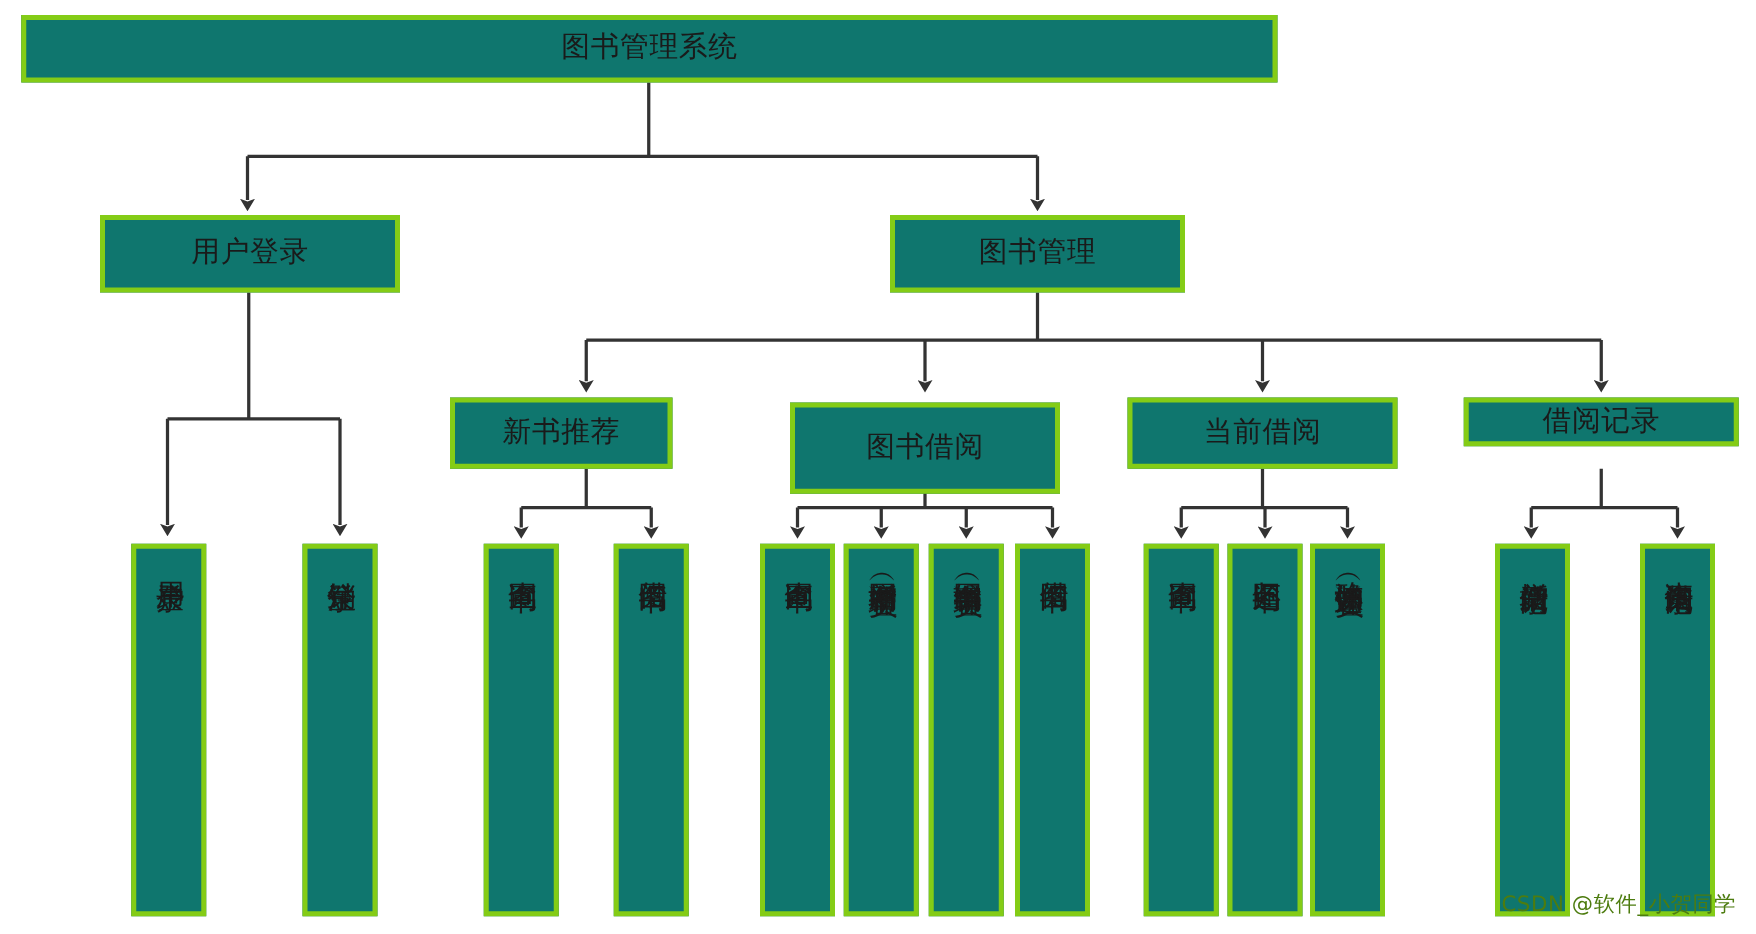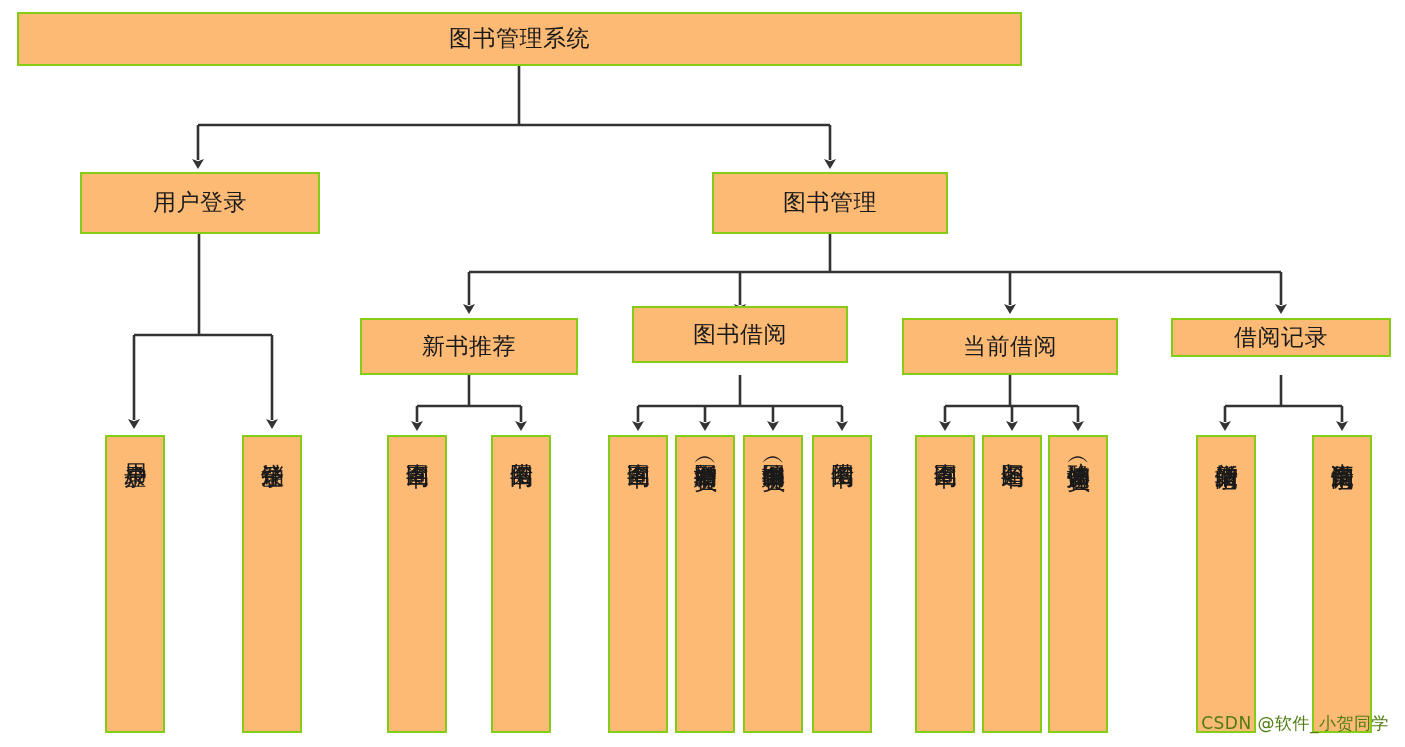"图书管理系统" .node { background: #fdba74 -> #0f766e; border: 2px solid #84cc16 -> 4px solid #84cc16 }
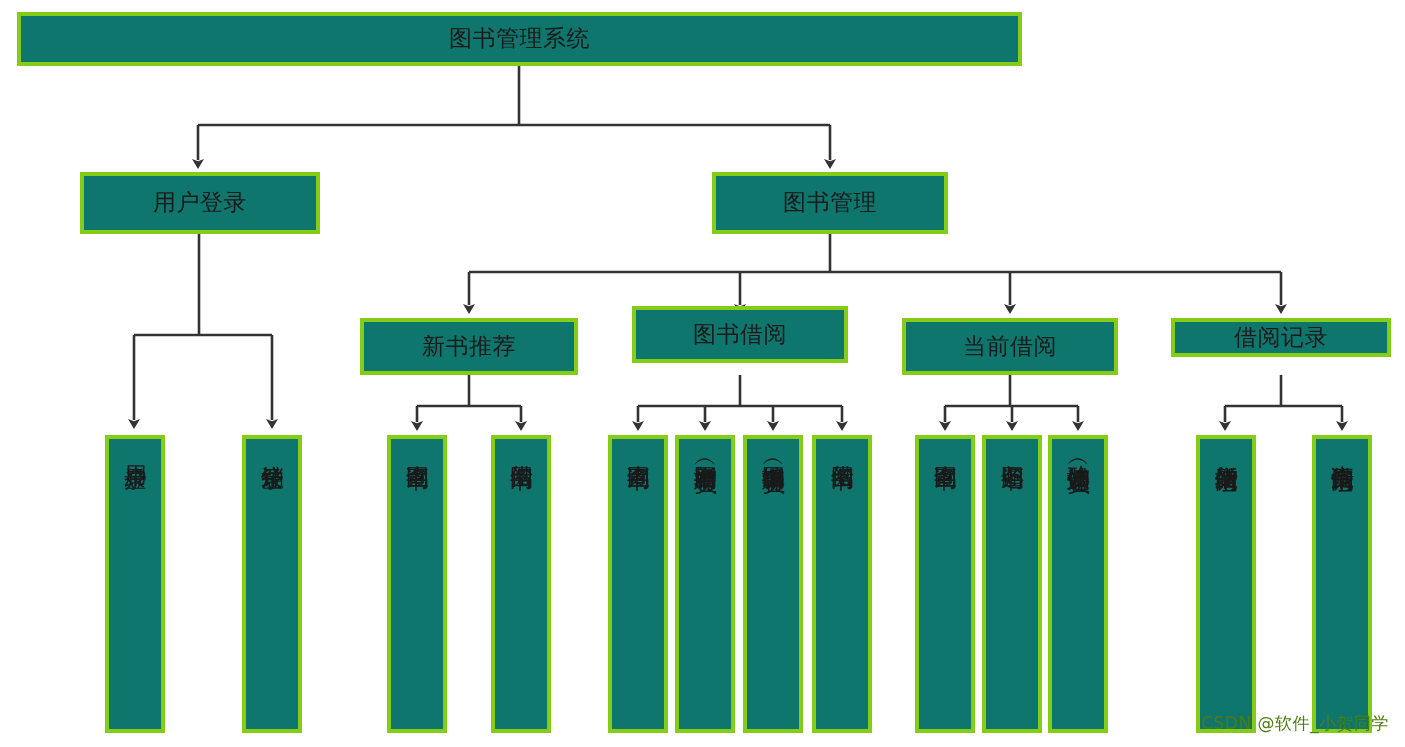"新书推荐" div.node { width: 218px -> 178px }
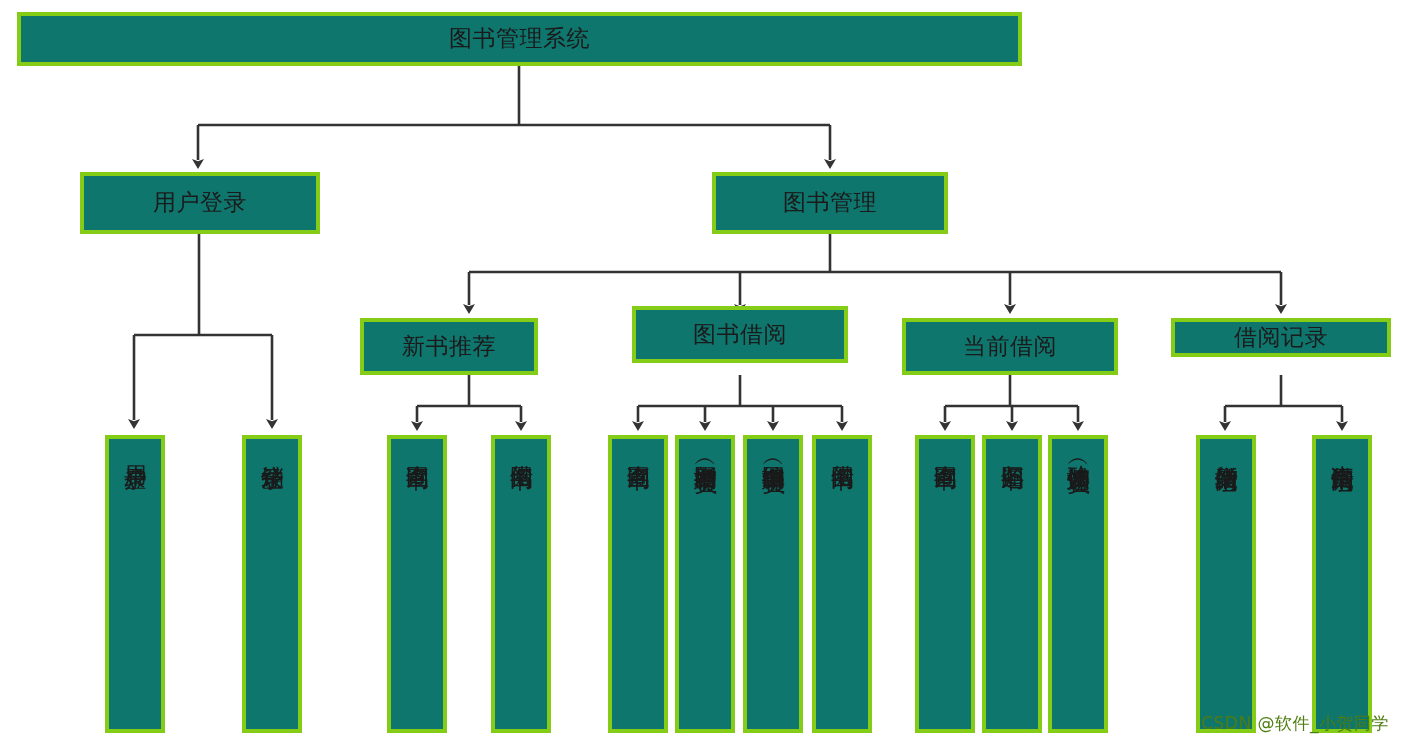"图书借阅" div.node { height: 57px -> 73px; top: 306px -> 322px }
